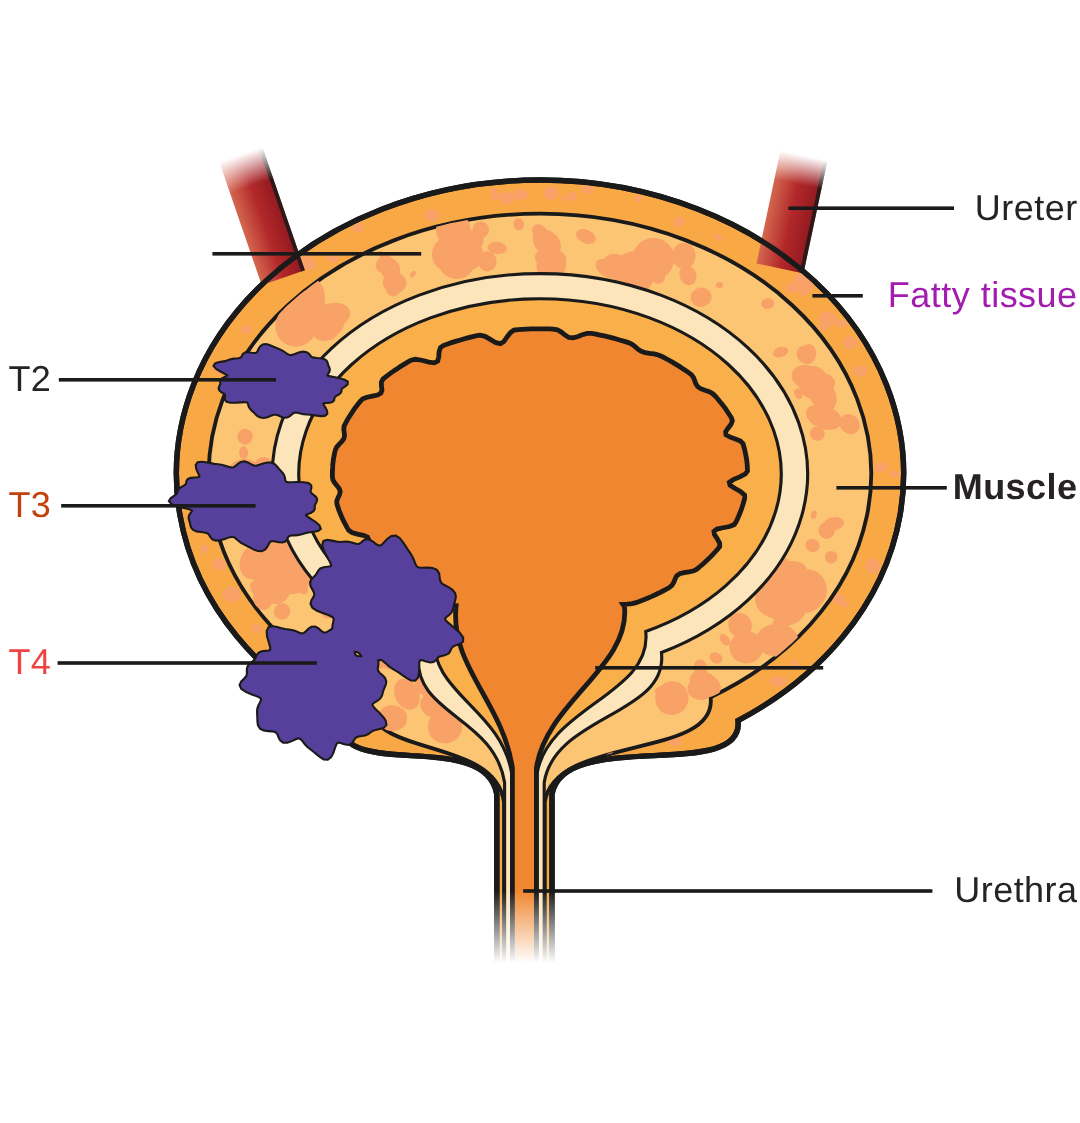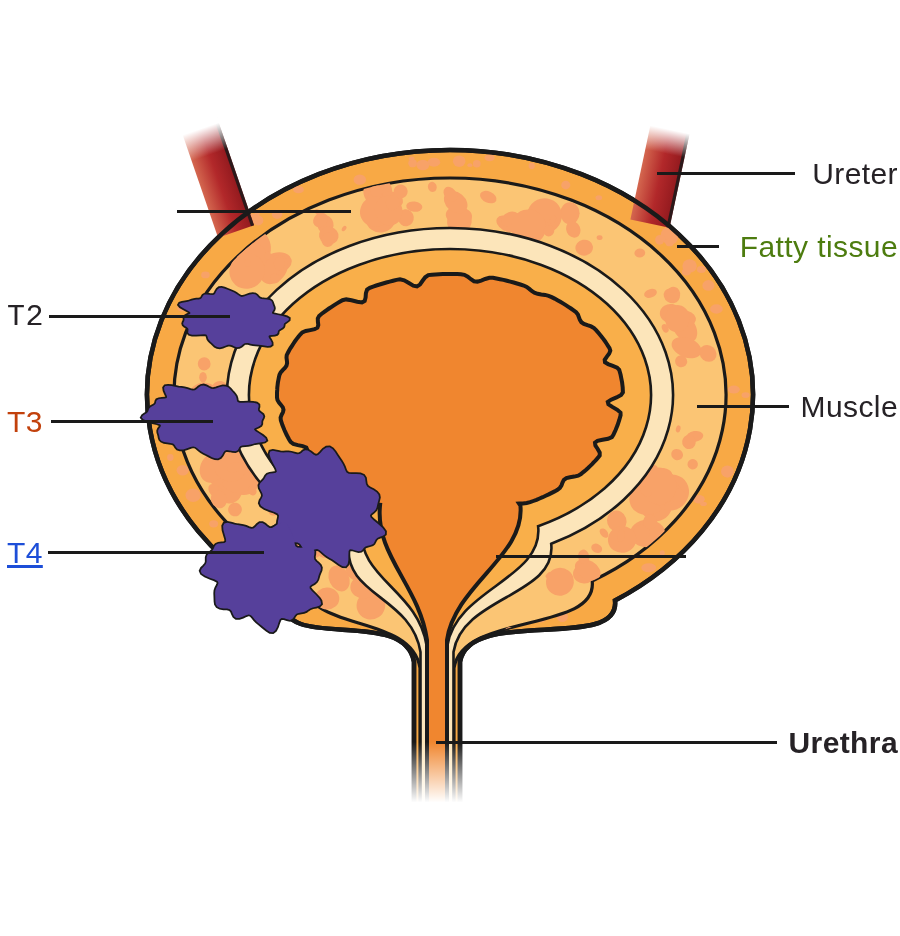"Fatty tissue" div.label { color: #4d7c0f -> #a21caf }
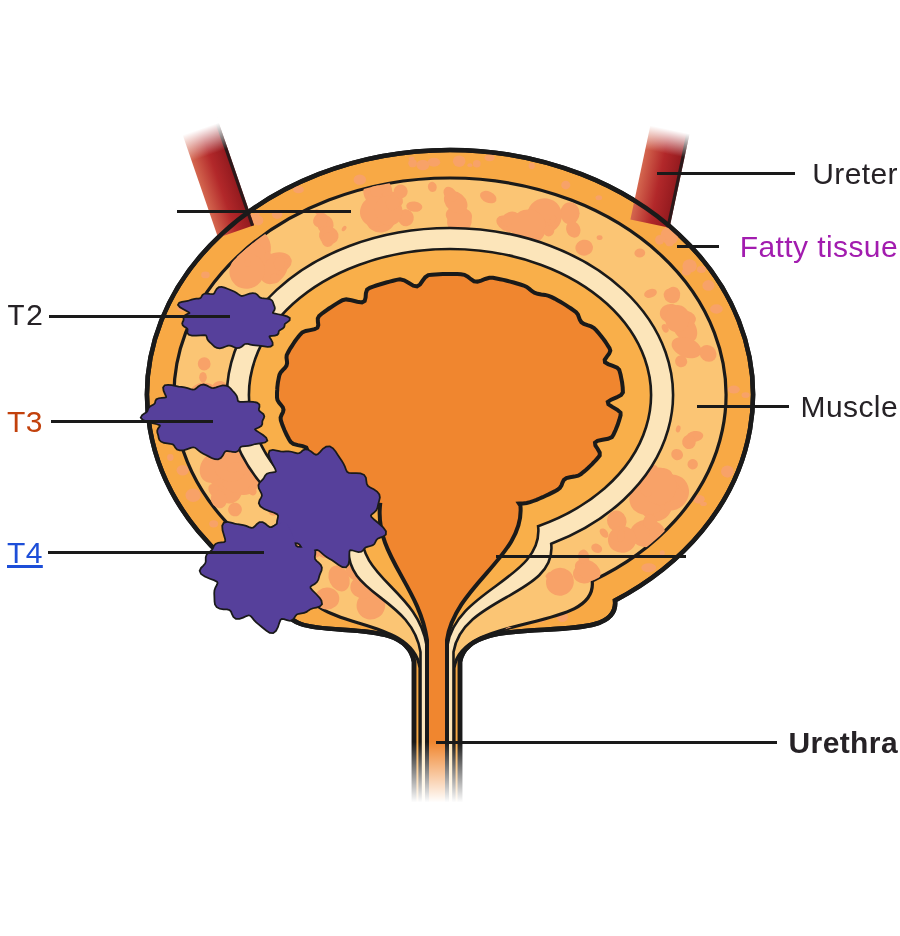"T2" div.label { font-family: Liberation Mono, monospace -> none }
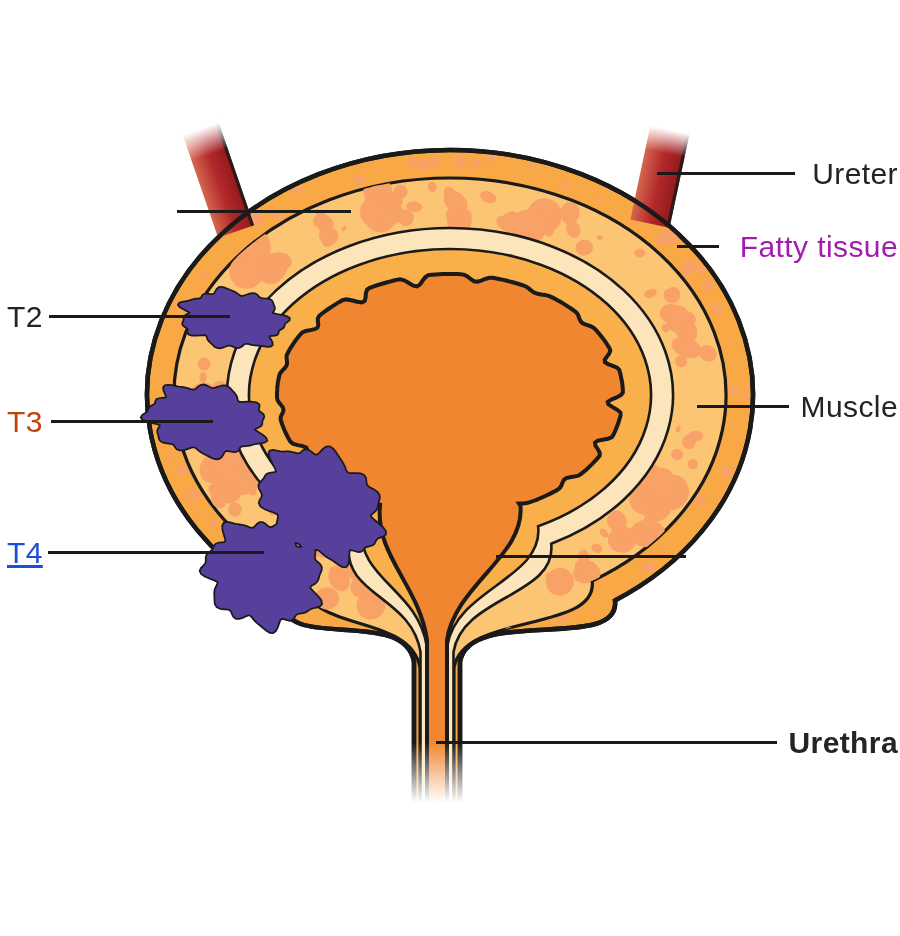"Muscle" div.label { font-weight: none -> bold }
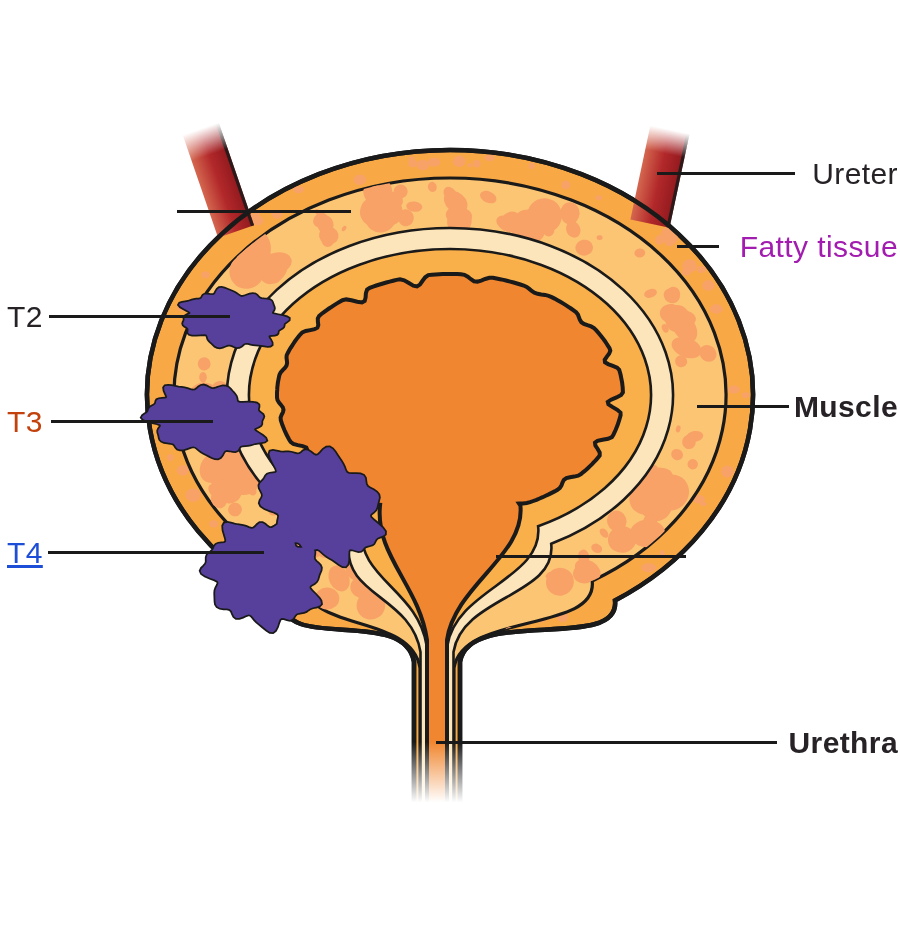"T4" div.label { color: #1d4ed8 -> #ef4444; text-decoration: underline -> none }
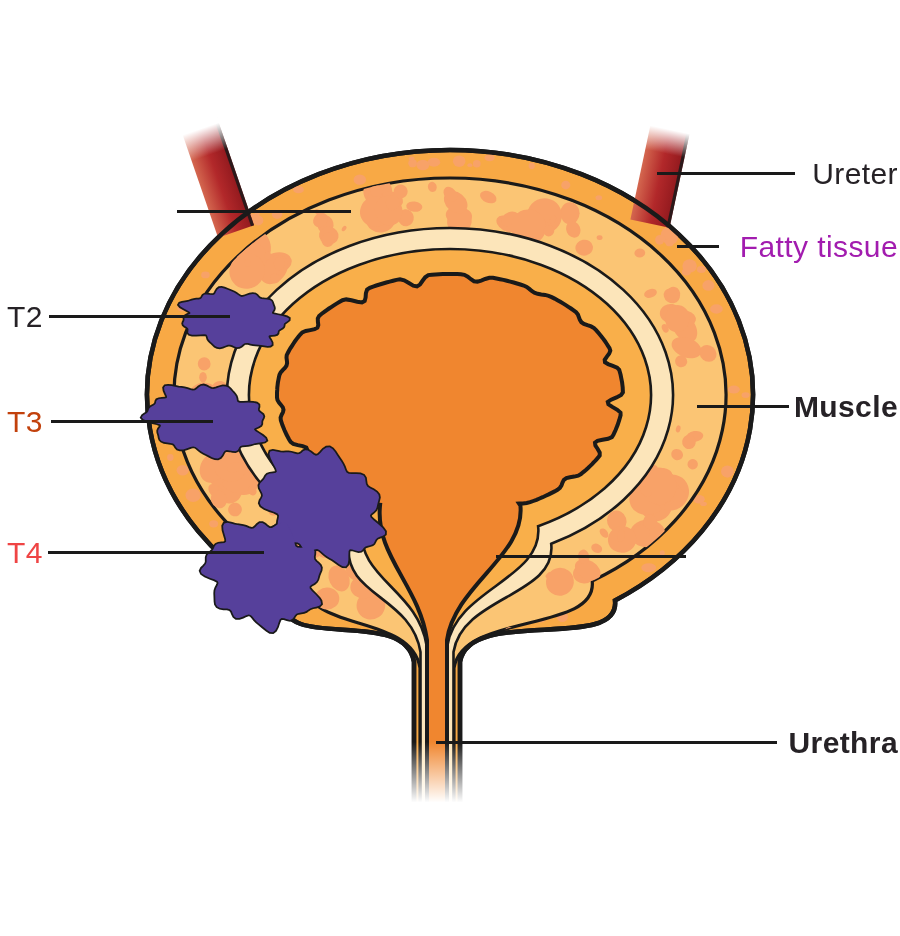"Urethra" div.label { font-weight: bold -> none }
